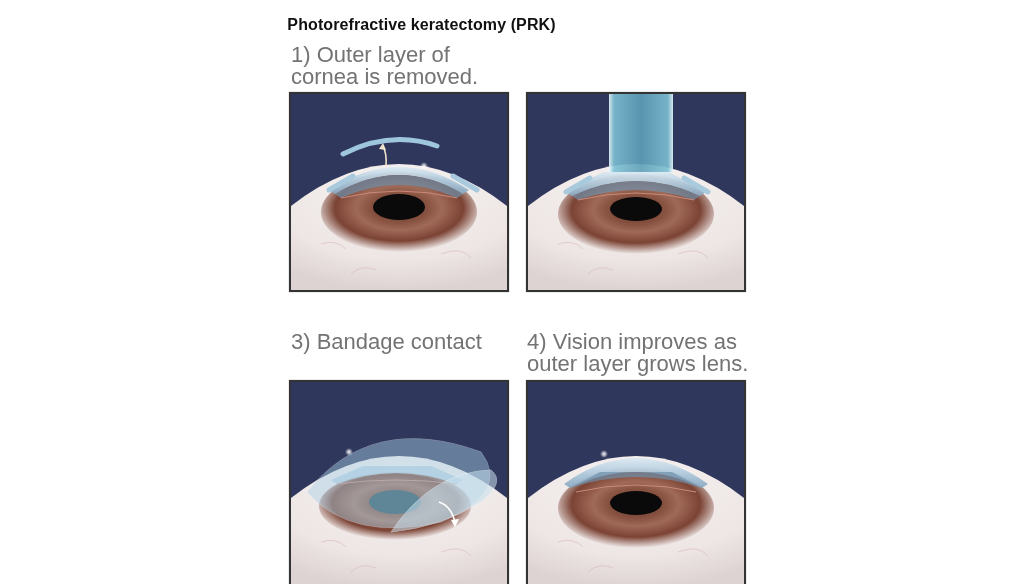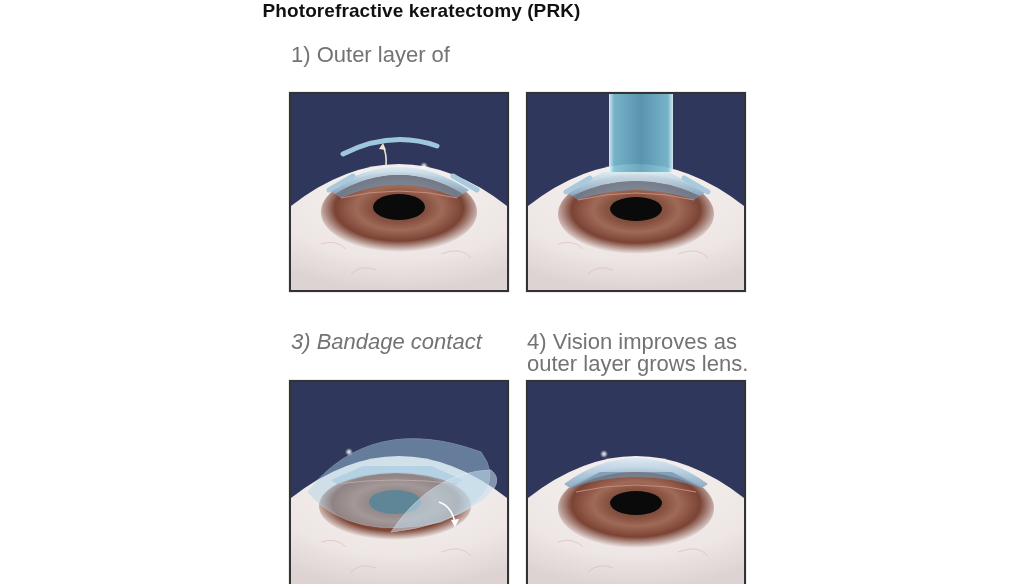"Photorefractive keratectomy (PRK)" .title { font-size: 19px -> 16px; top: 0 -> 16px }
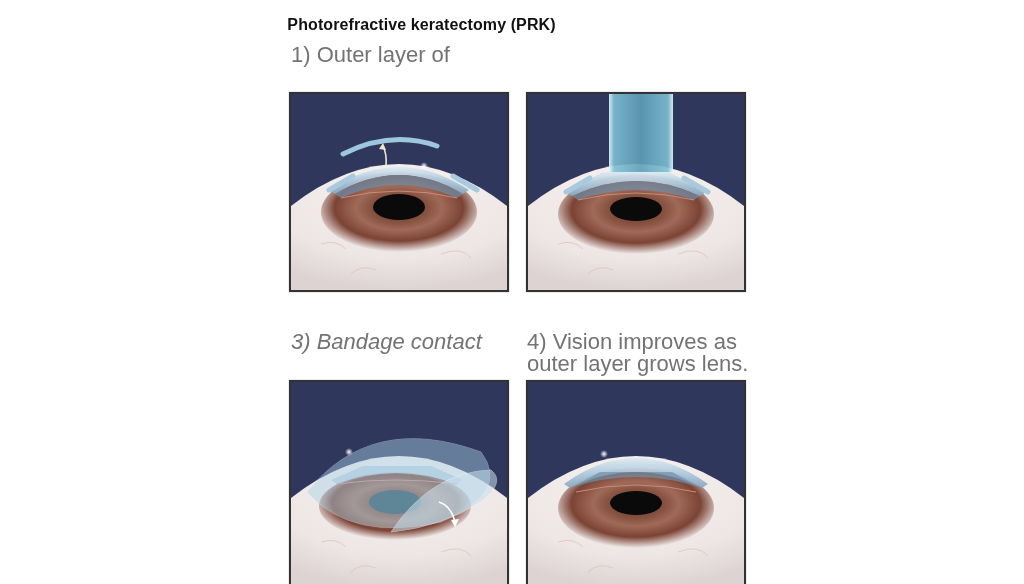"cornea is removed." span { html: none -> <span>cornea is removed.</span> }
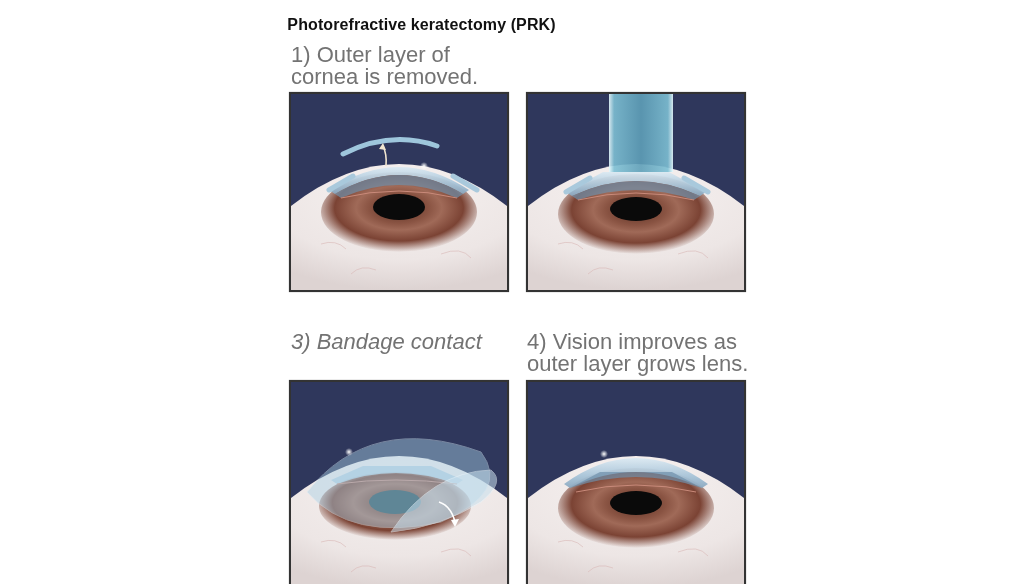"3) Bandage contact" .c3 { font-style: italic -> none }
